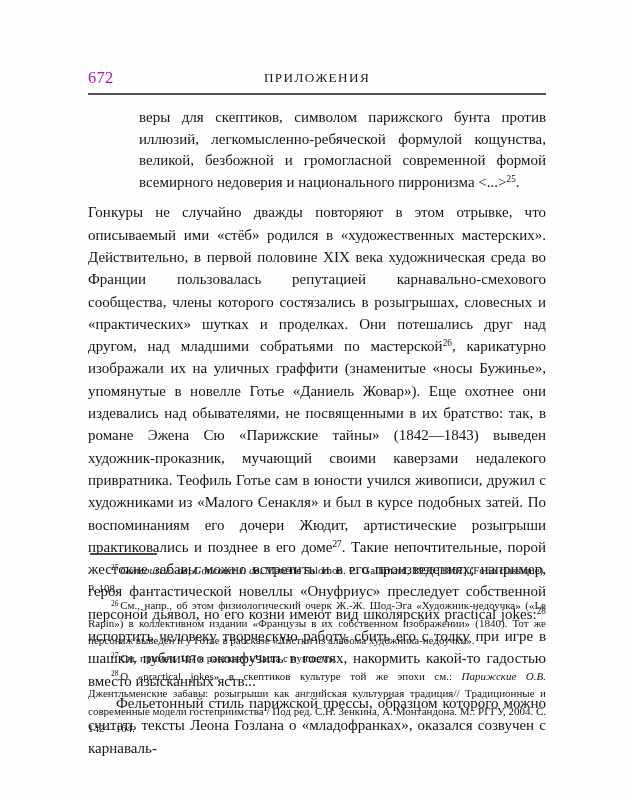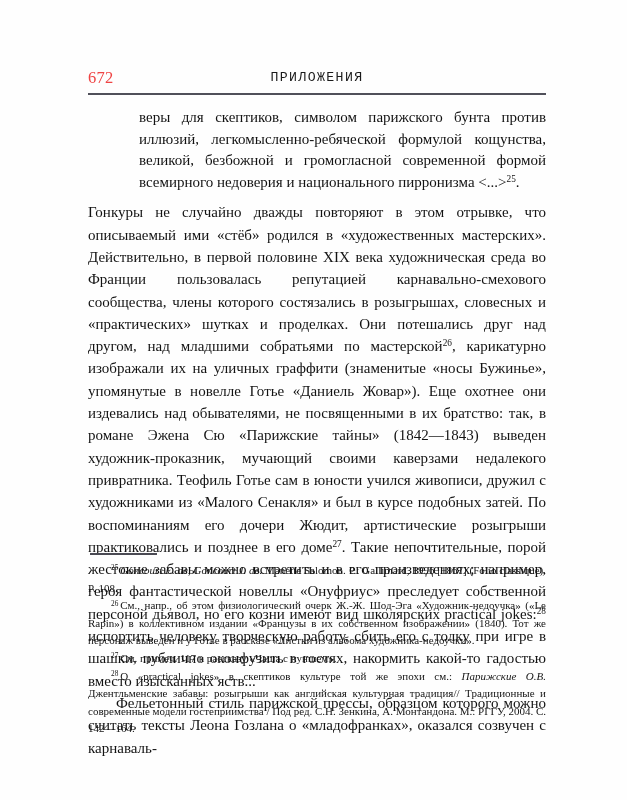"672" .folio { color: #ef4444 -> #a21caf }
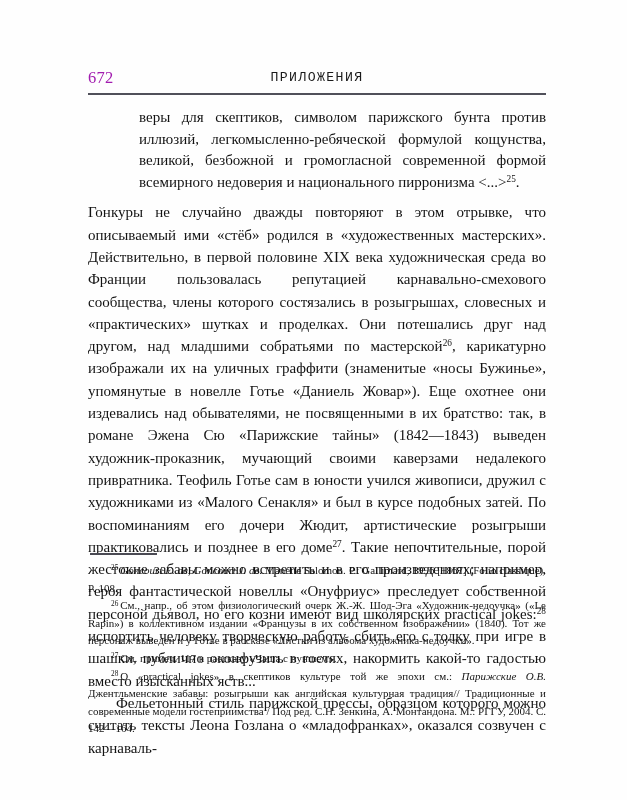"ПРИЛОЖЕНИЯ" .head-title { font-family: Liberation Mono, monospace -> none }
